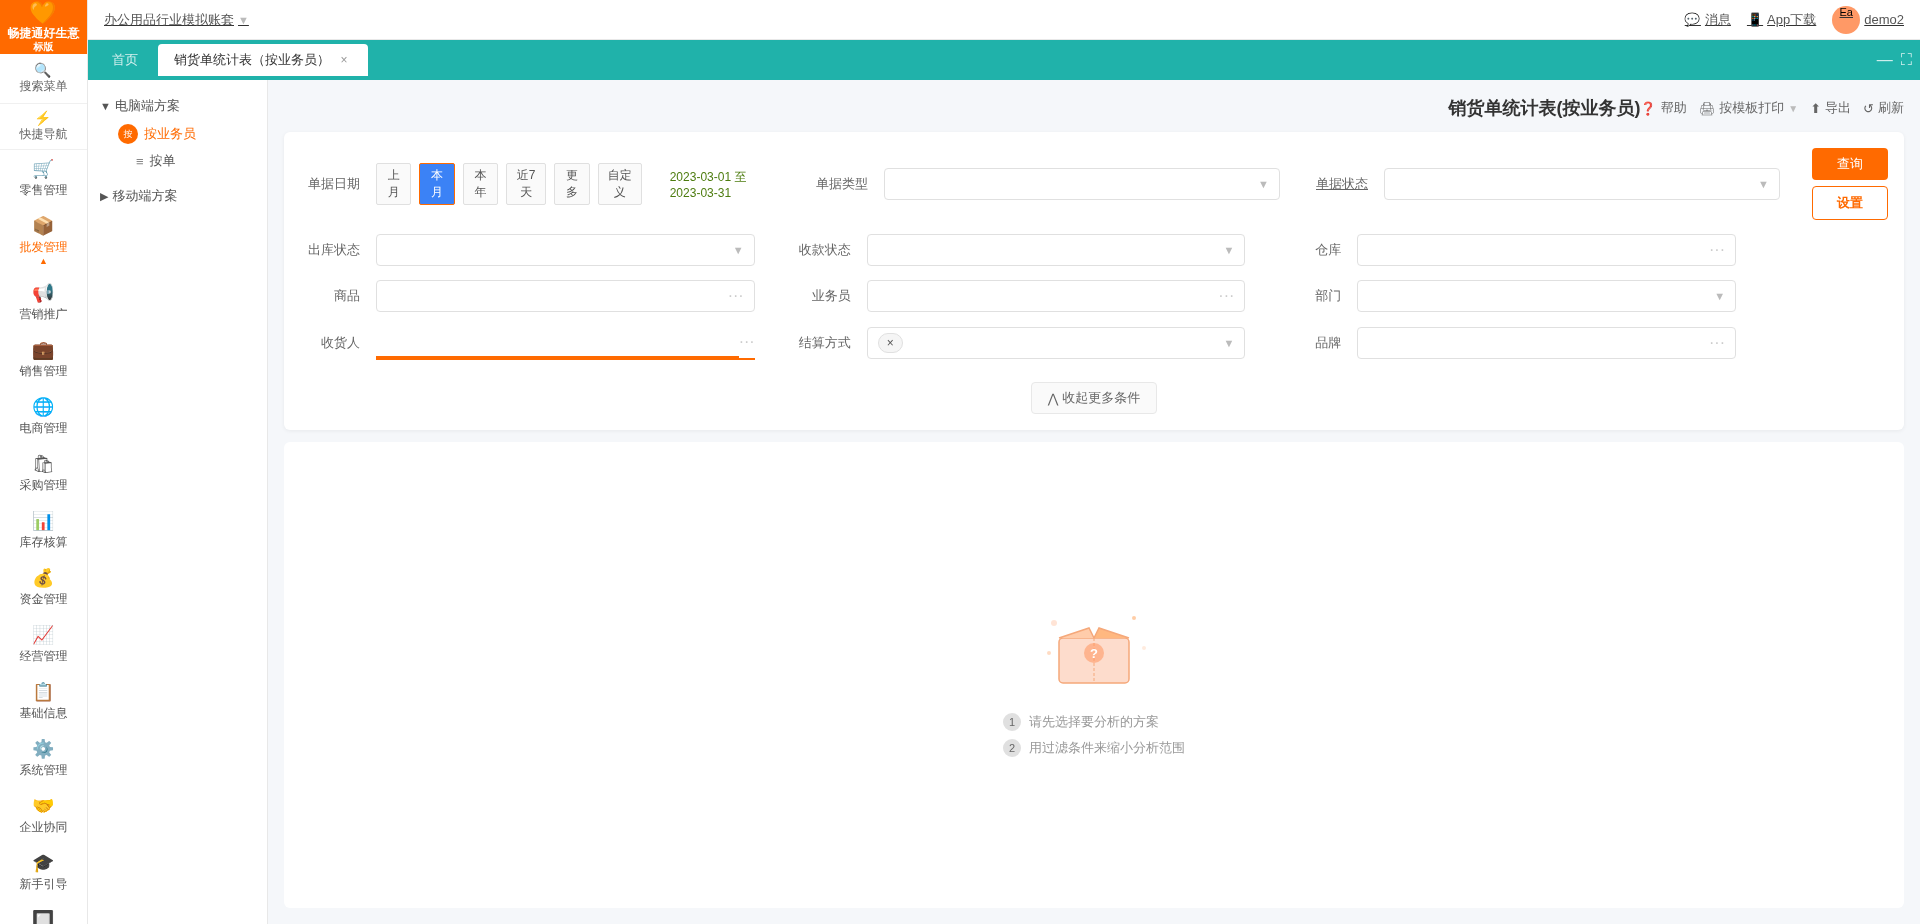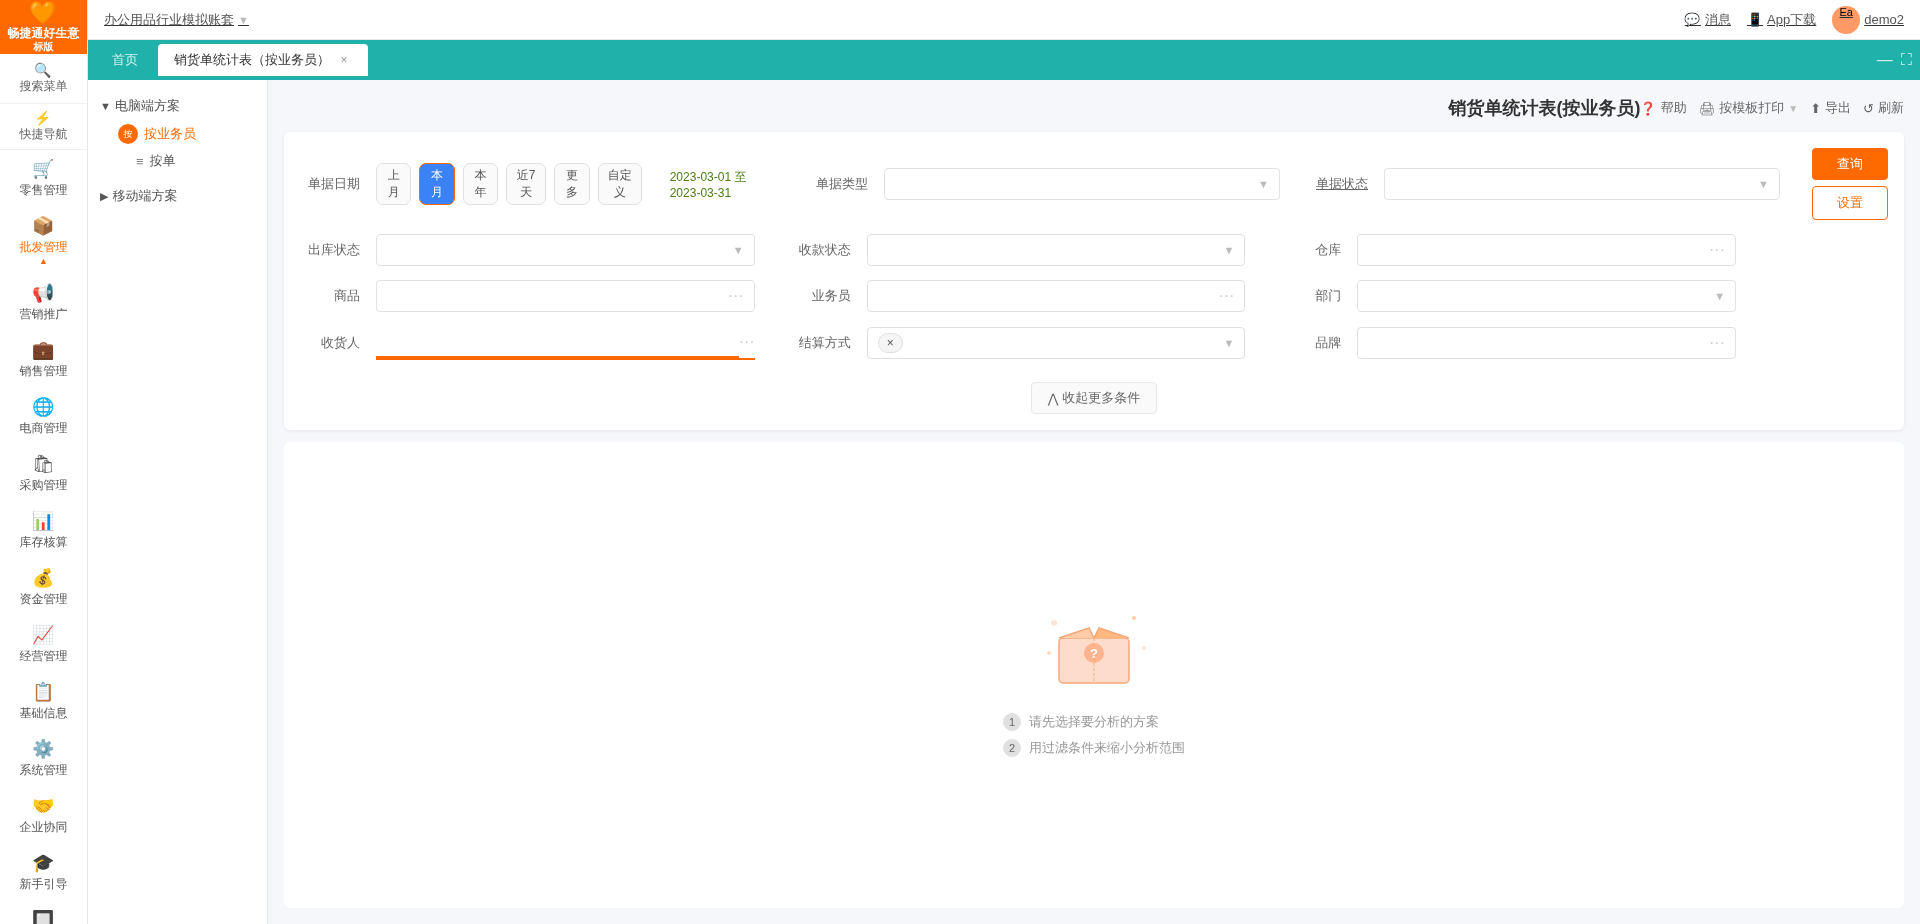"上月" .date-btn { border-radius: 7px -> 2px }
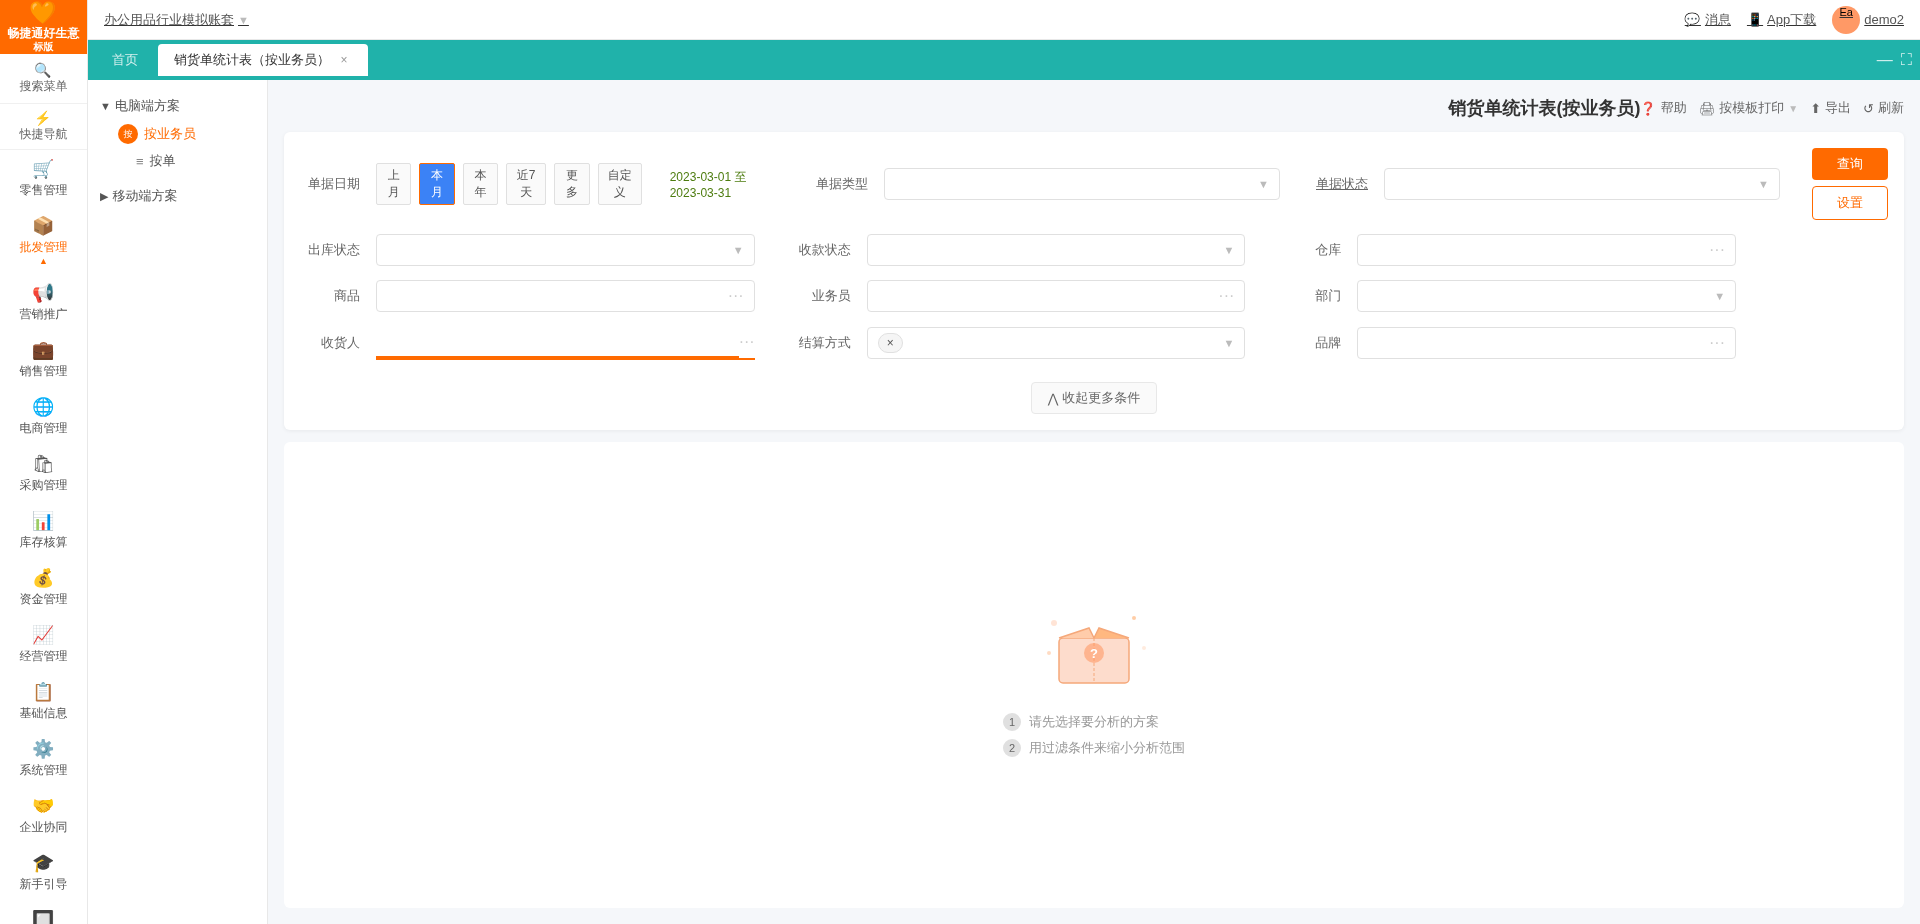"设置" .btn-secondary { font-weight: none -> bold }
